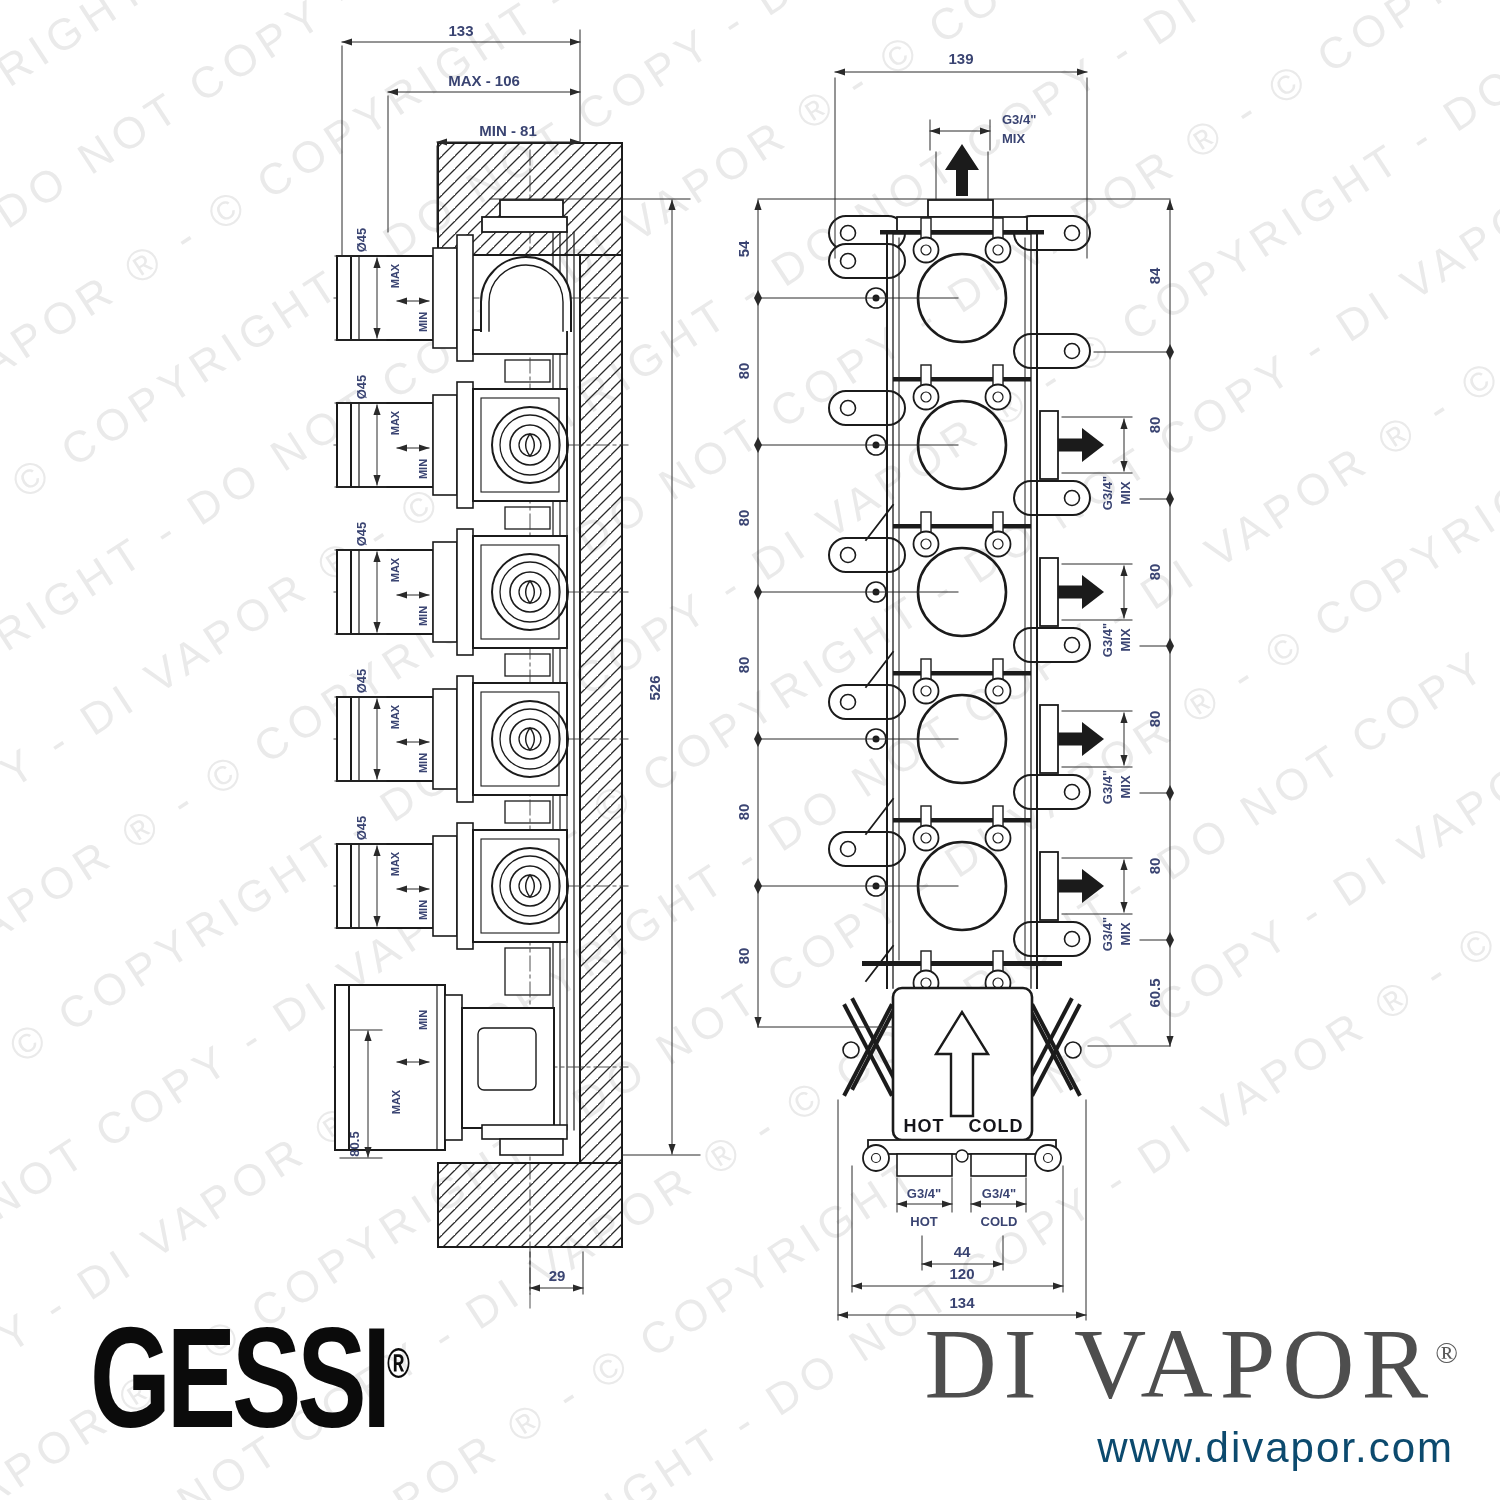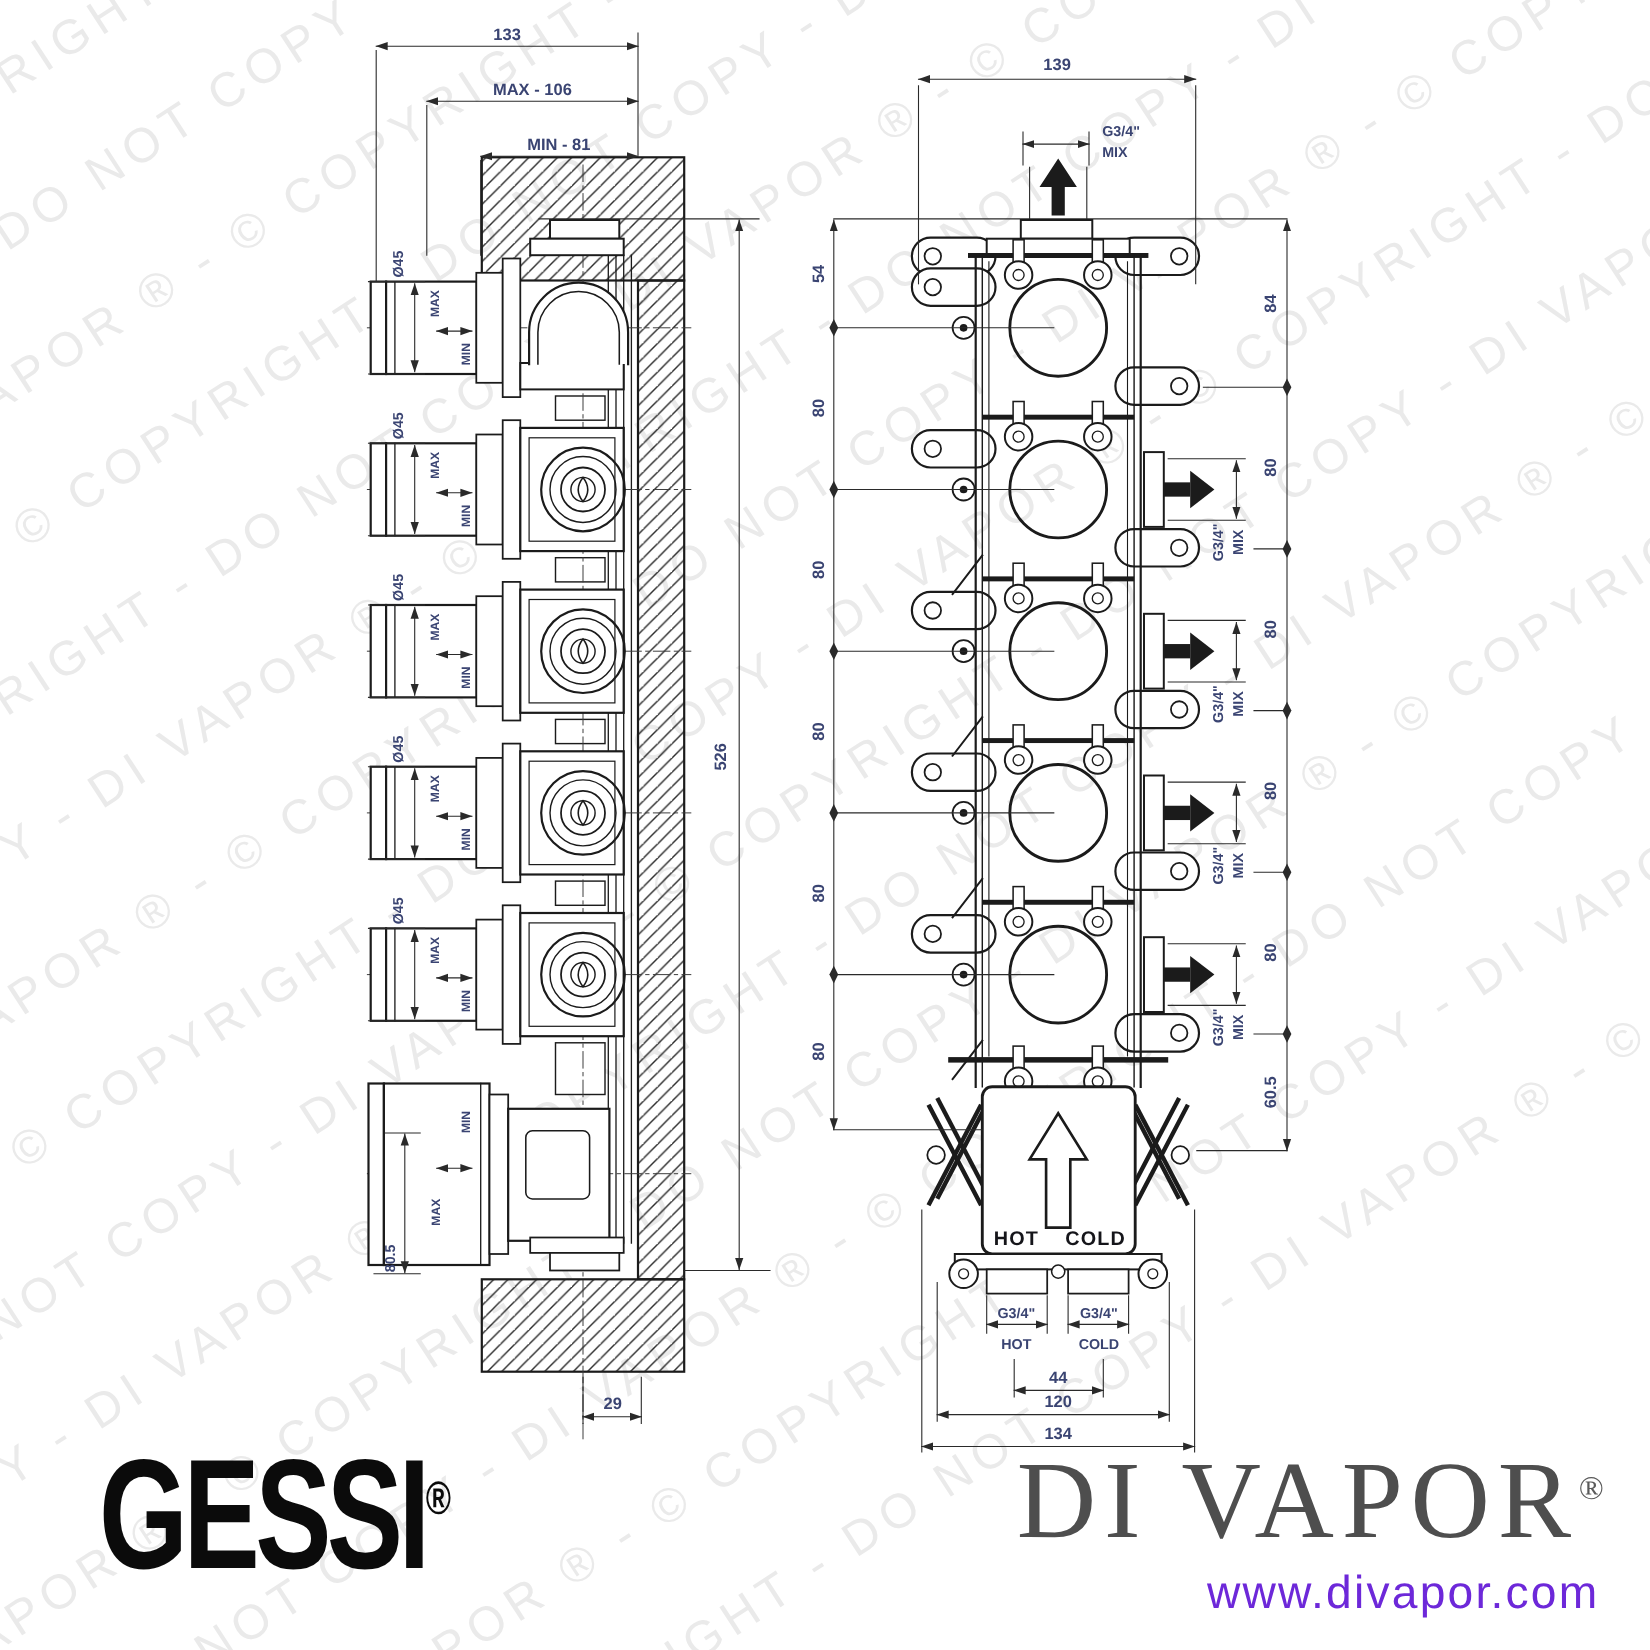"www.divapor.com" #site { color: #6d28d9 -> #0c4a6e }
